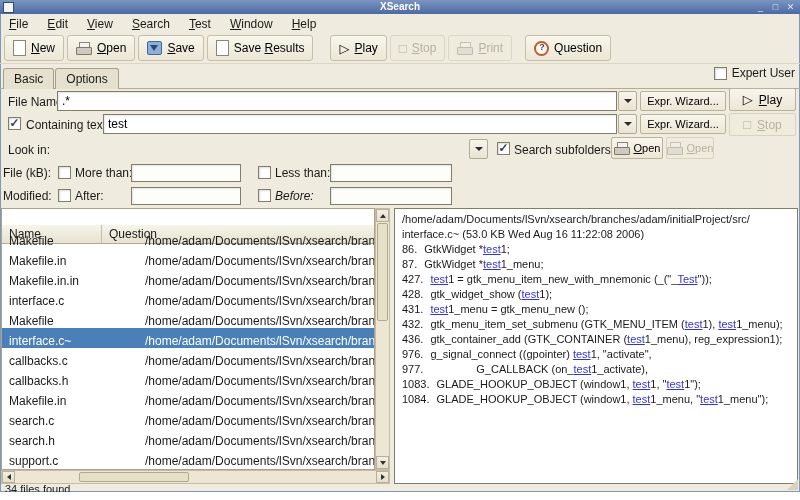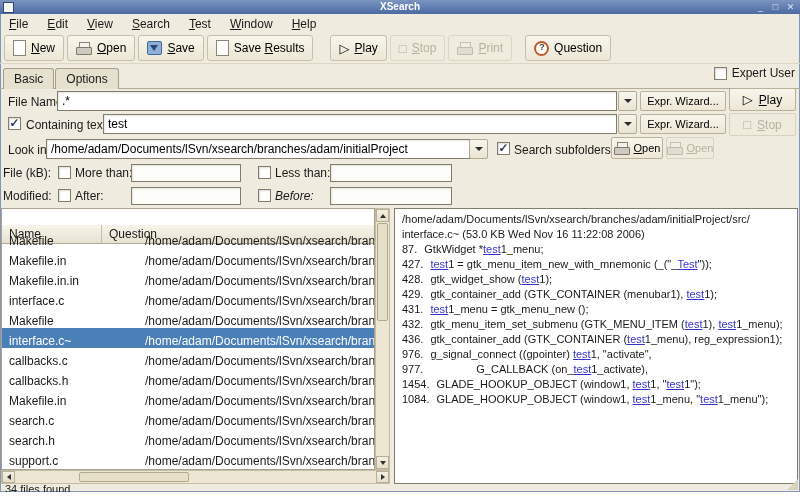"/home/adam/Documents/lSvn/xsearch/branches/adam/initialProject" input.txt { html: <input> -> none }
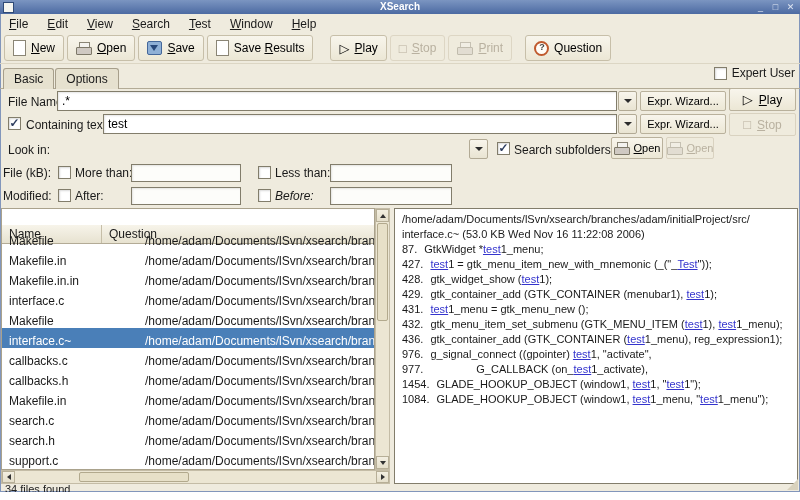"interface.c~ (53.0 KB Wed Nov" div.pv-head { text: Nov -> Aug }
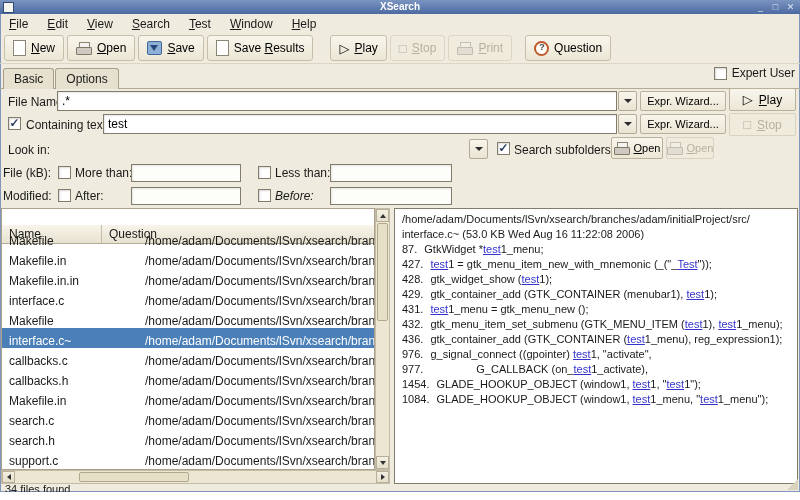"86. GtkWidget *test1;" div.code-line { html: none -> <div><span>86.</span>GtkWidget *<span>test</span>1;</div> }
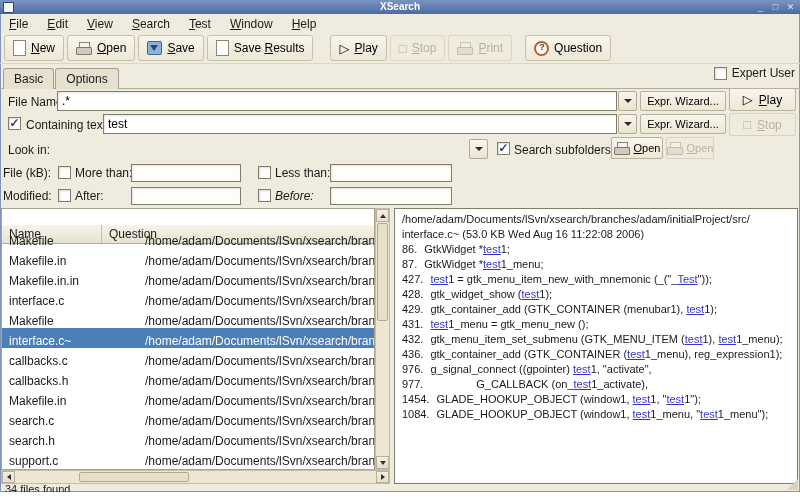"429. gtk_container_add (GTK_CONTAINER" div.code-line { html: <div><span>429.</span>gtk_container_add (GTK_CONTAINER (menubar1), <span>test</span>1);</div> -> none }
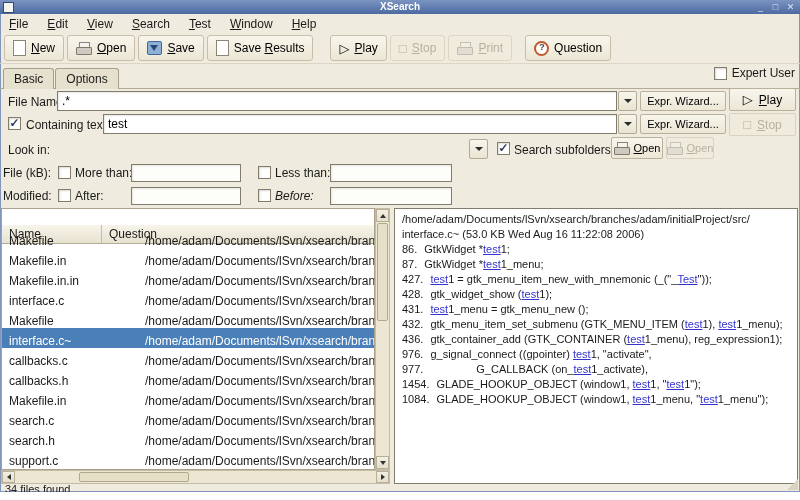"1454." span.lnum { text: 1454 -> 1083 }
